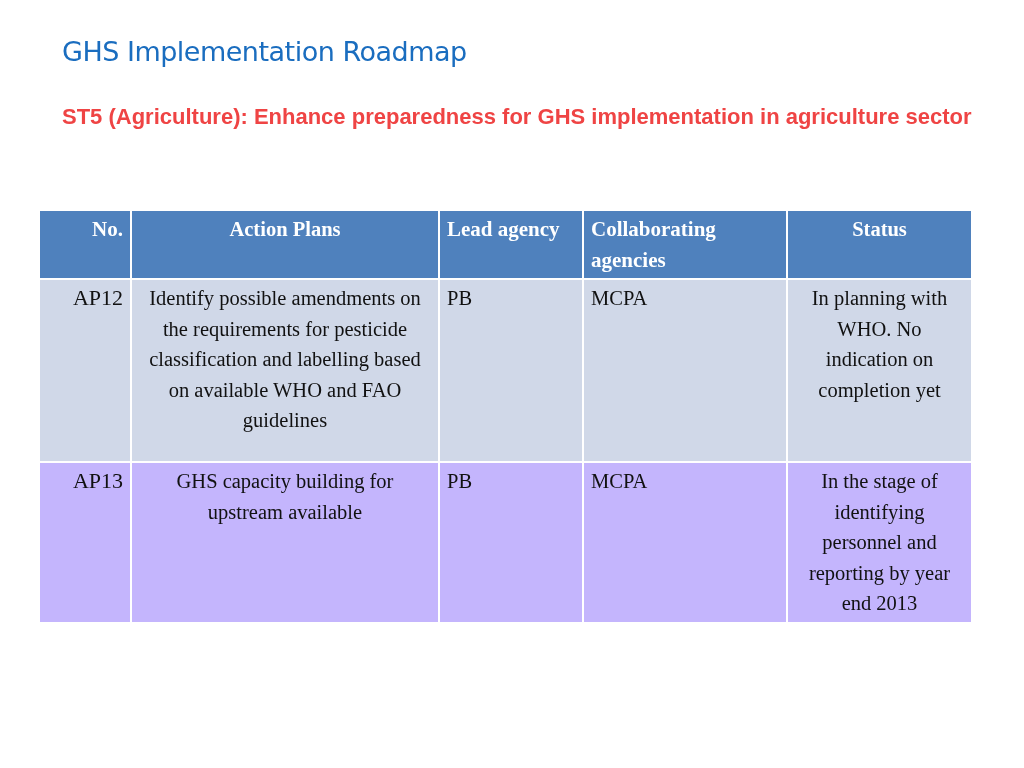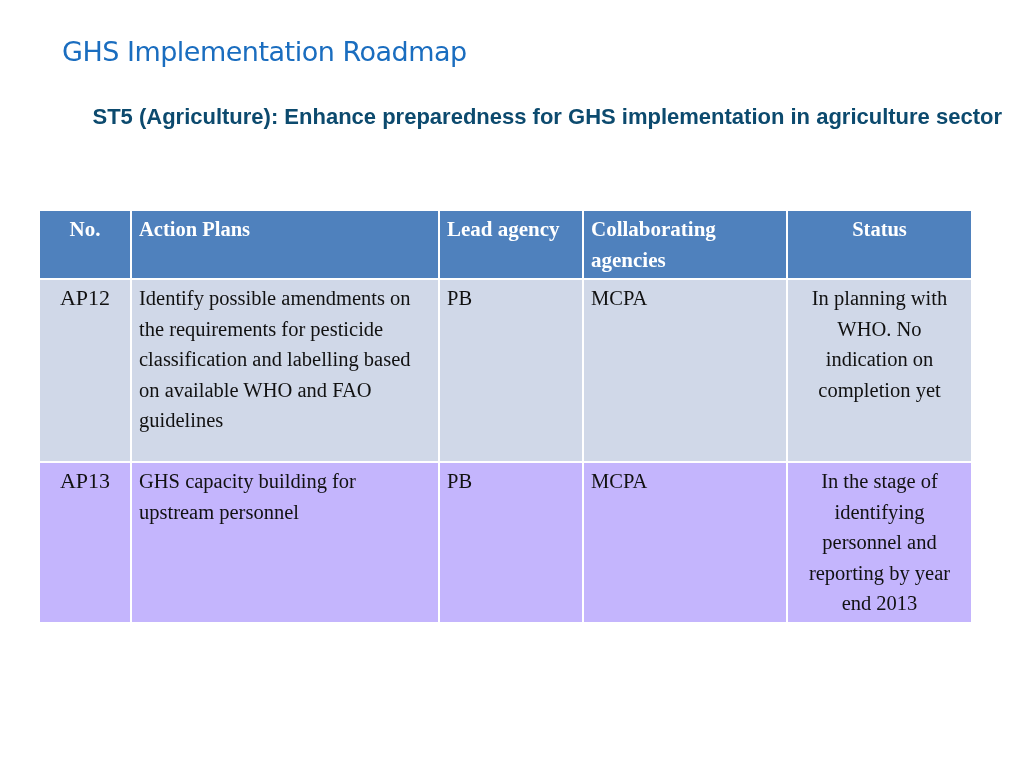"ST5 (Agriculture): Enhance preparedness" .subtitle { color: #0c4a6e -> #ef4444; text-align: right -> none }
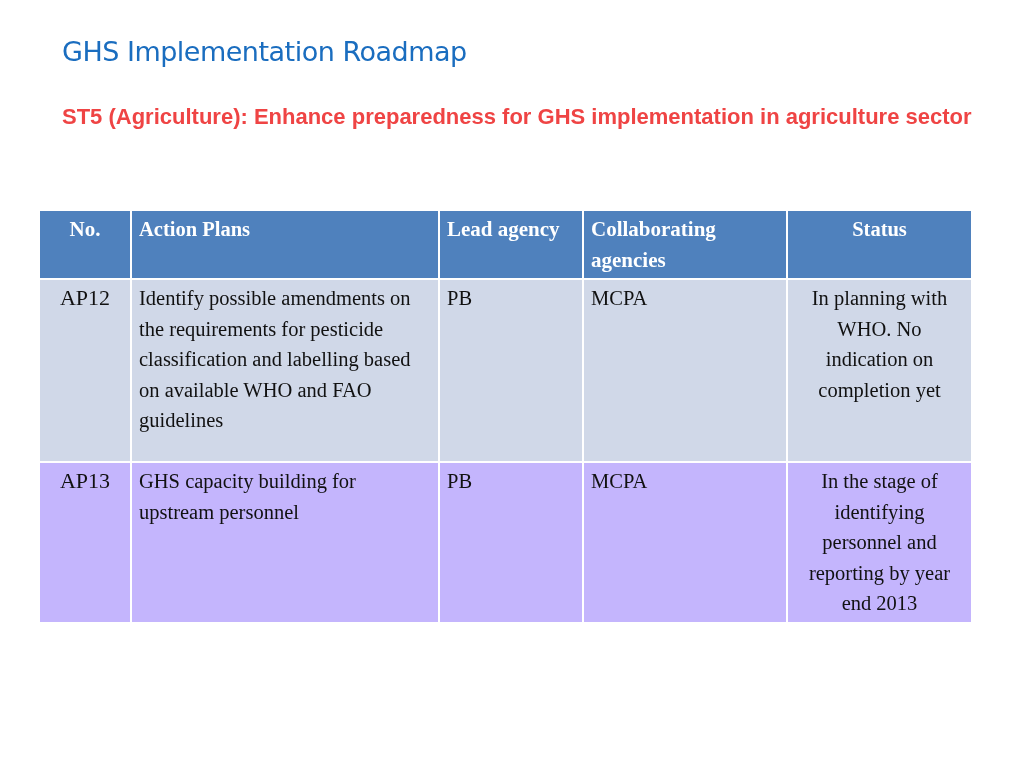"No." .c-no { text-align: center -> right }
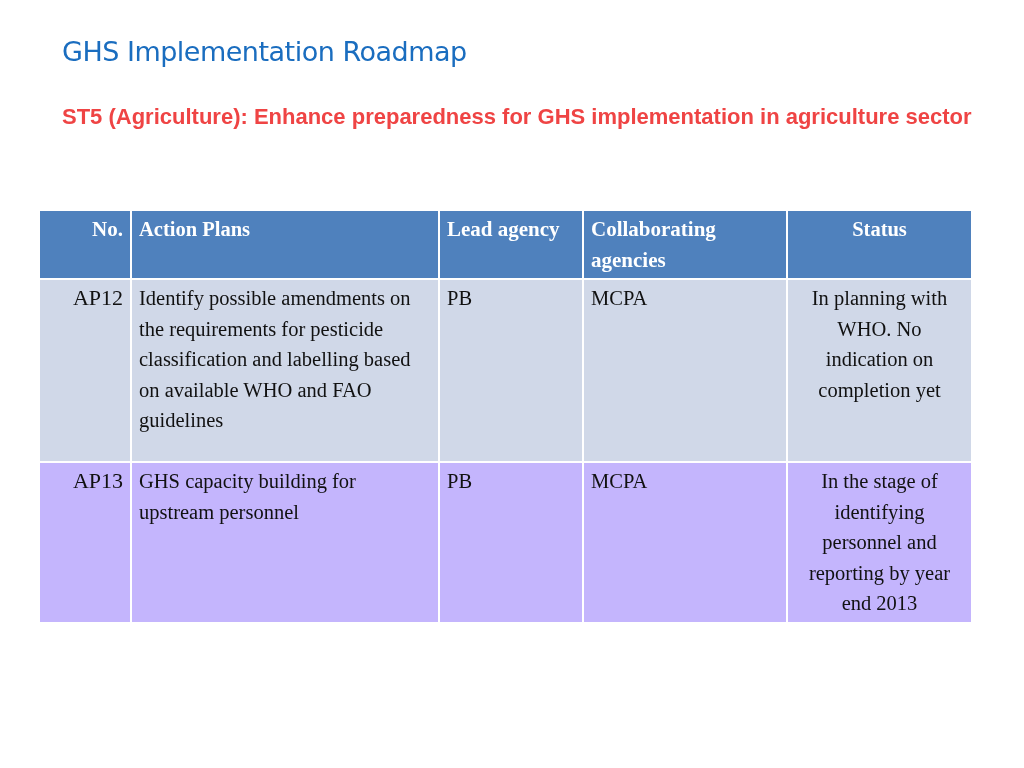"Action Plans" .c-ap { text-align: left -> center }
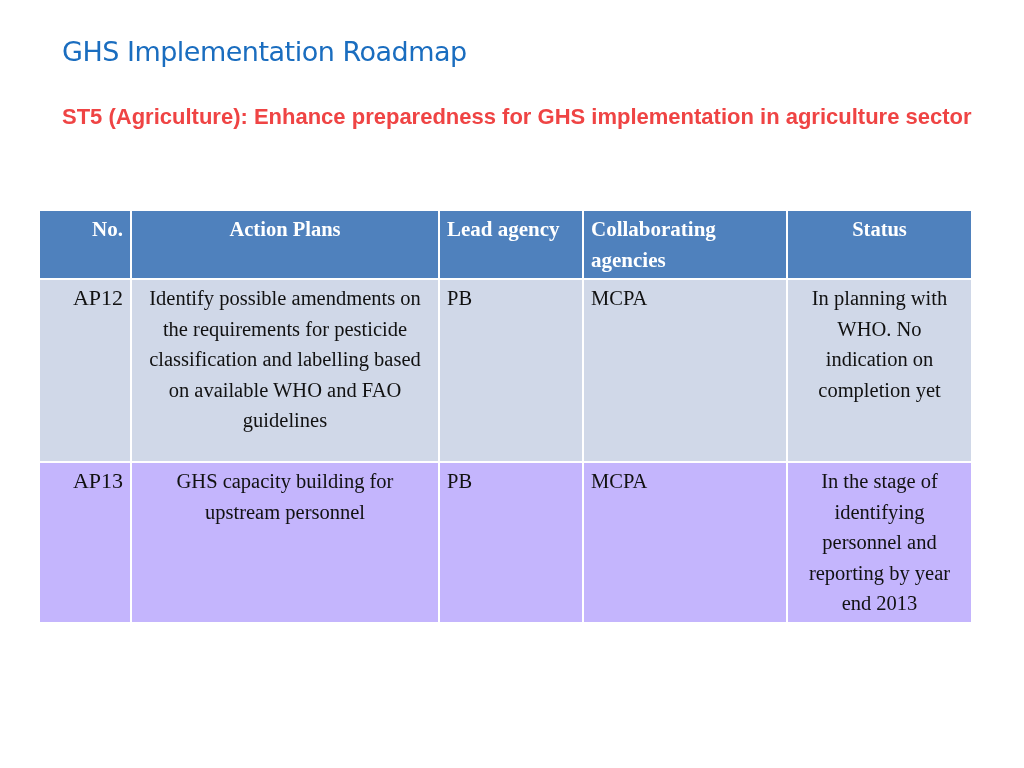"GHS capacity building for upstream" td.c-ap { text: personnel -> available }
